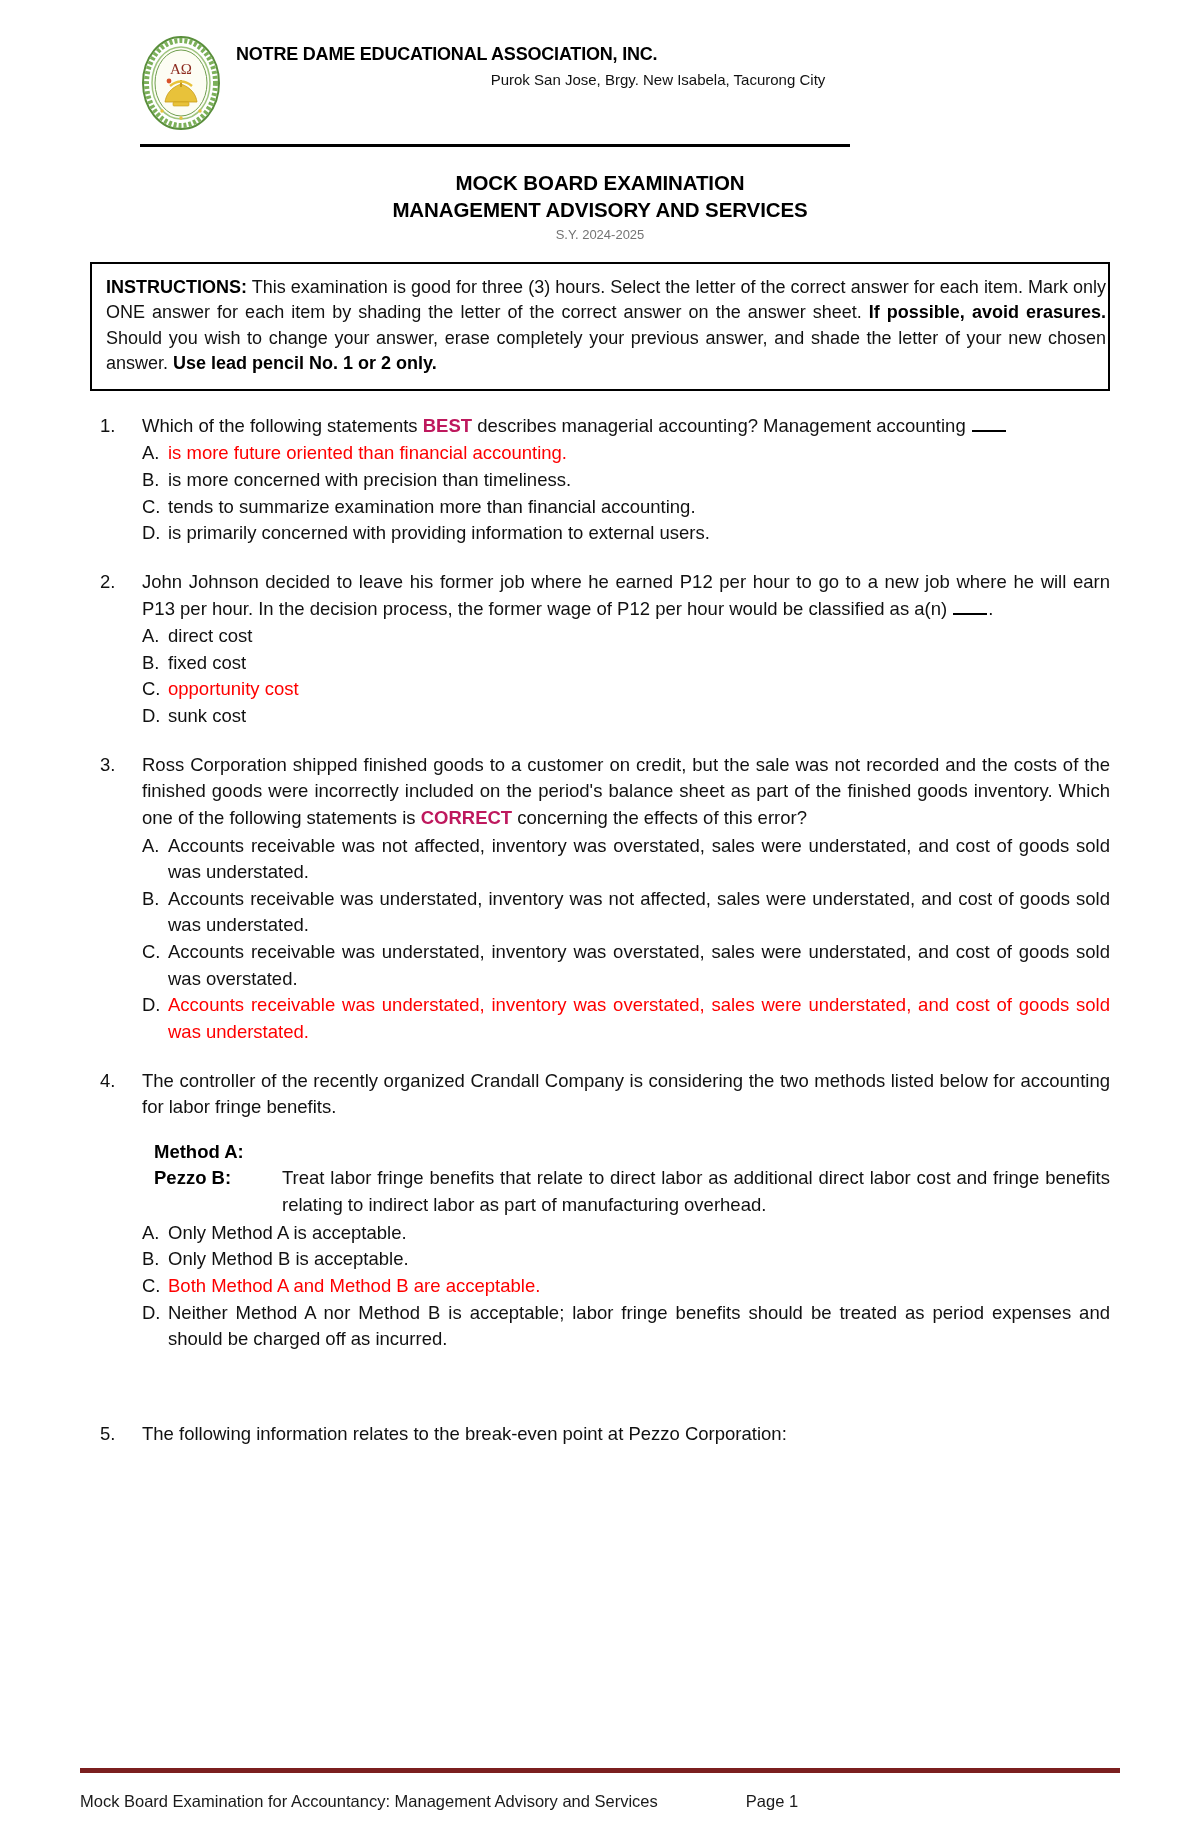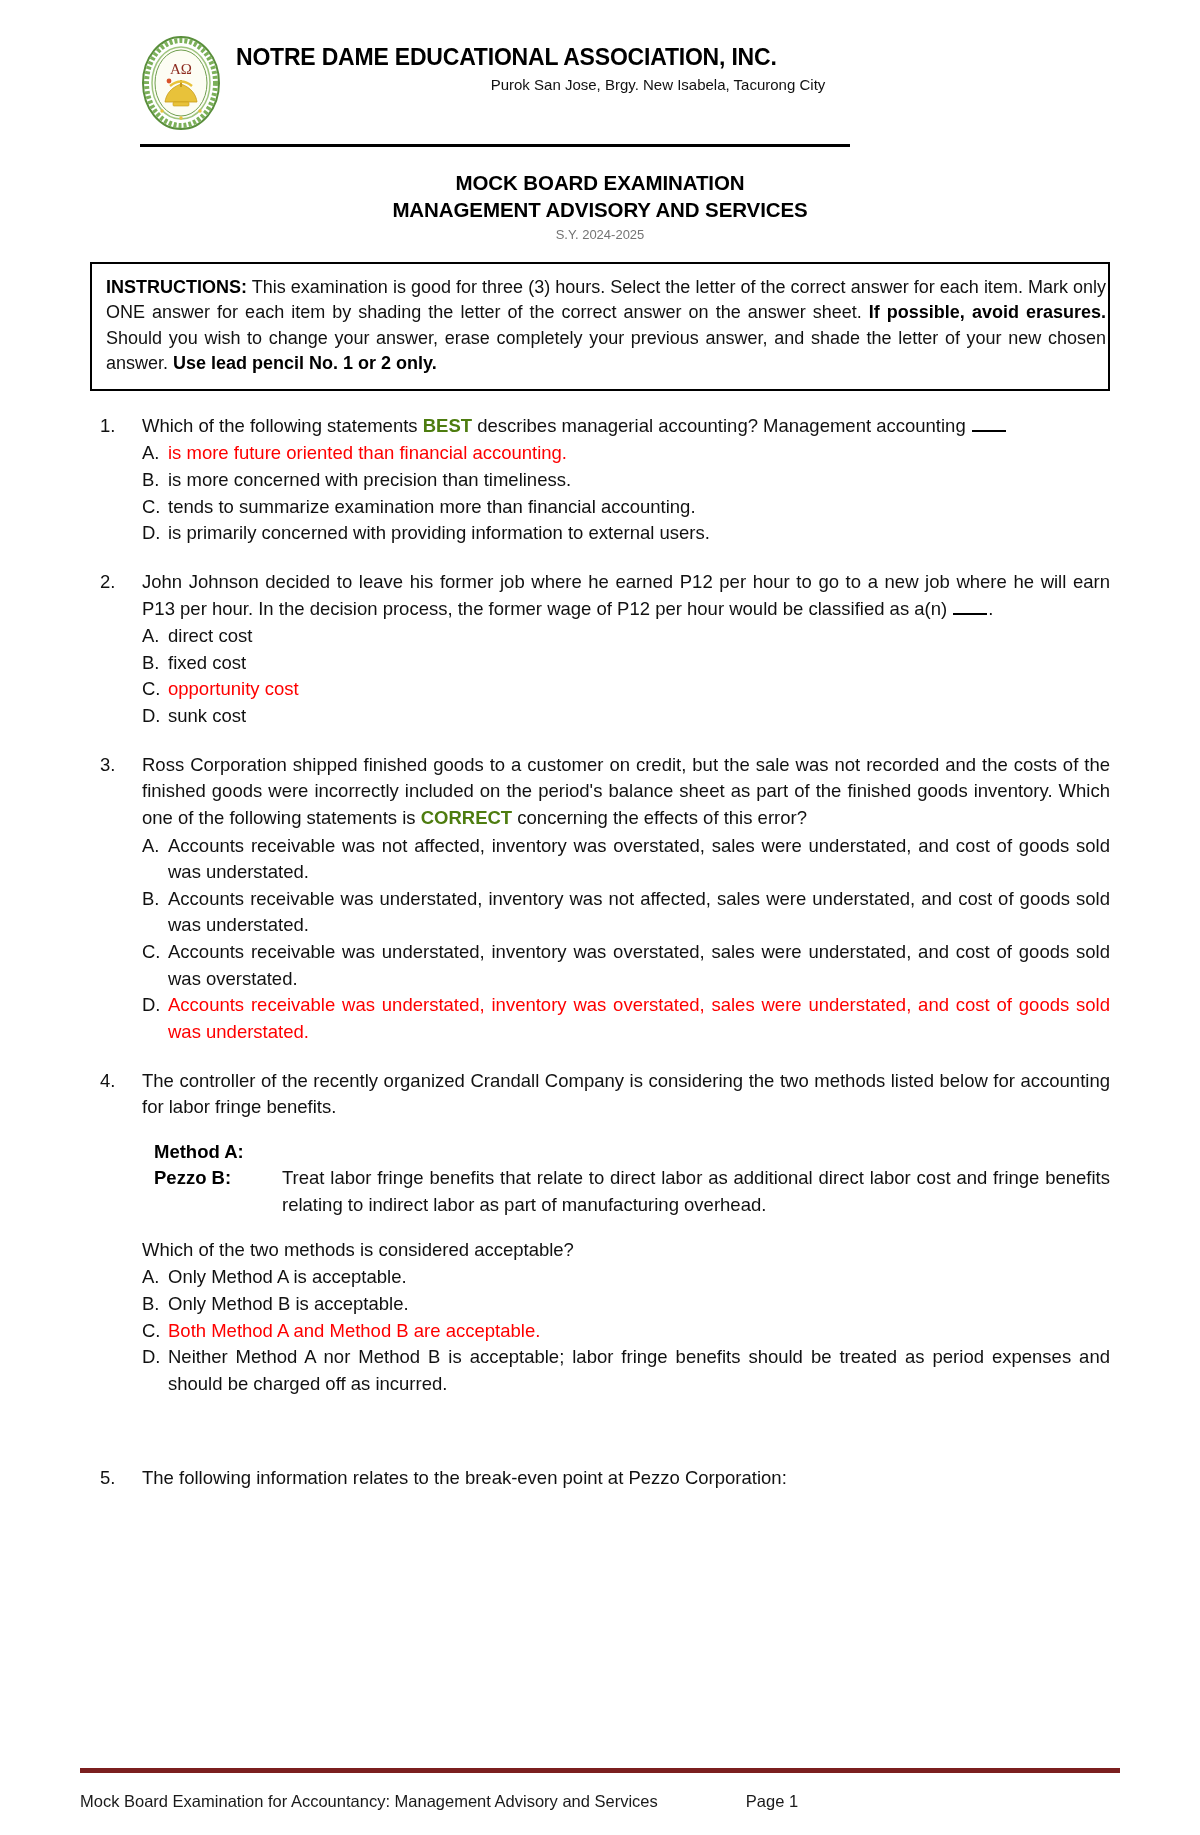"NOTRE DAME EDUCATIONAL ASSOCIATION, INC." .org-name { font-size: 23px -> 18px }
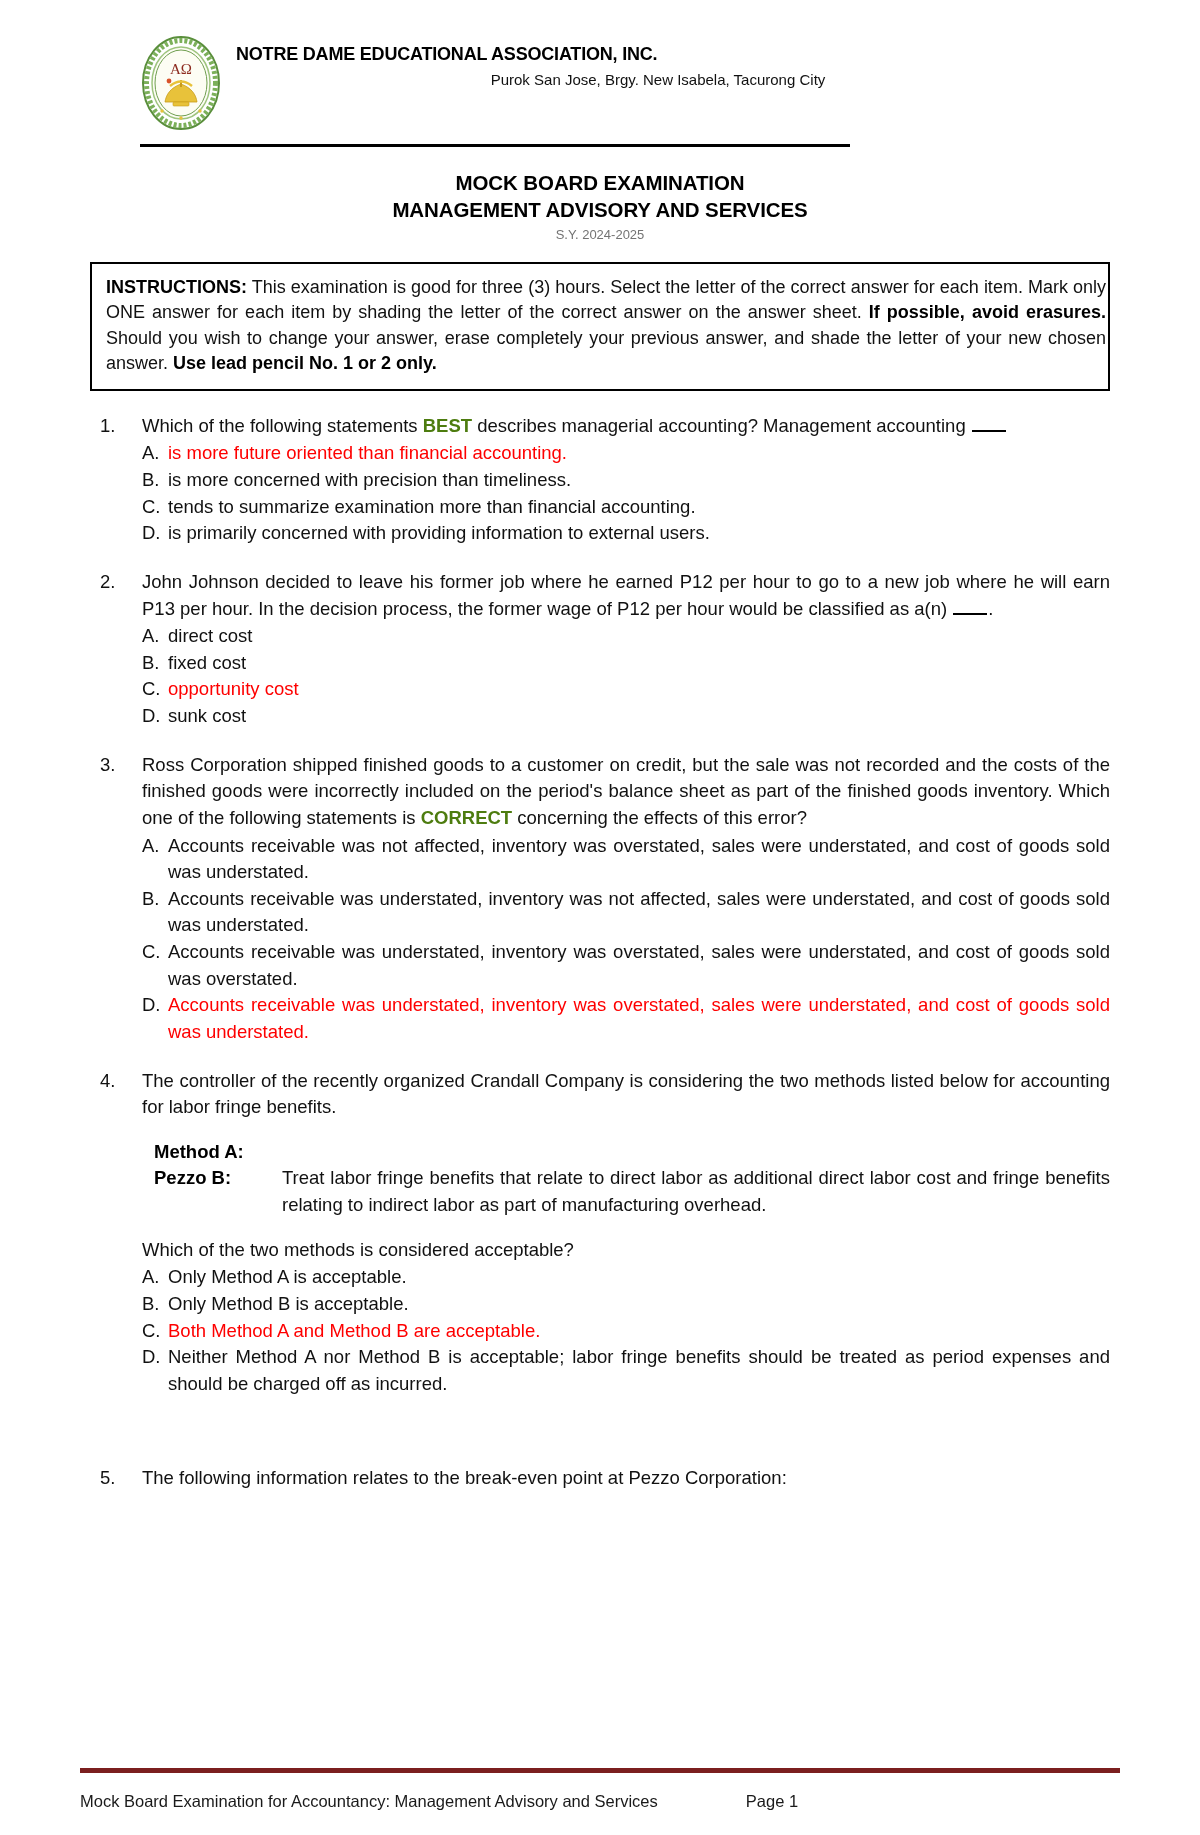"BEST" .q-stem b { color: #4d7c0f -> #be185d }
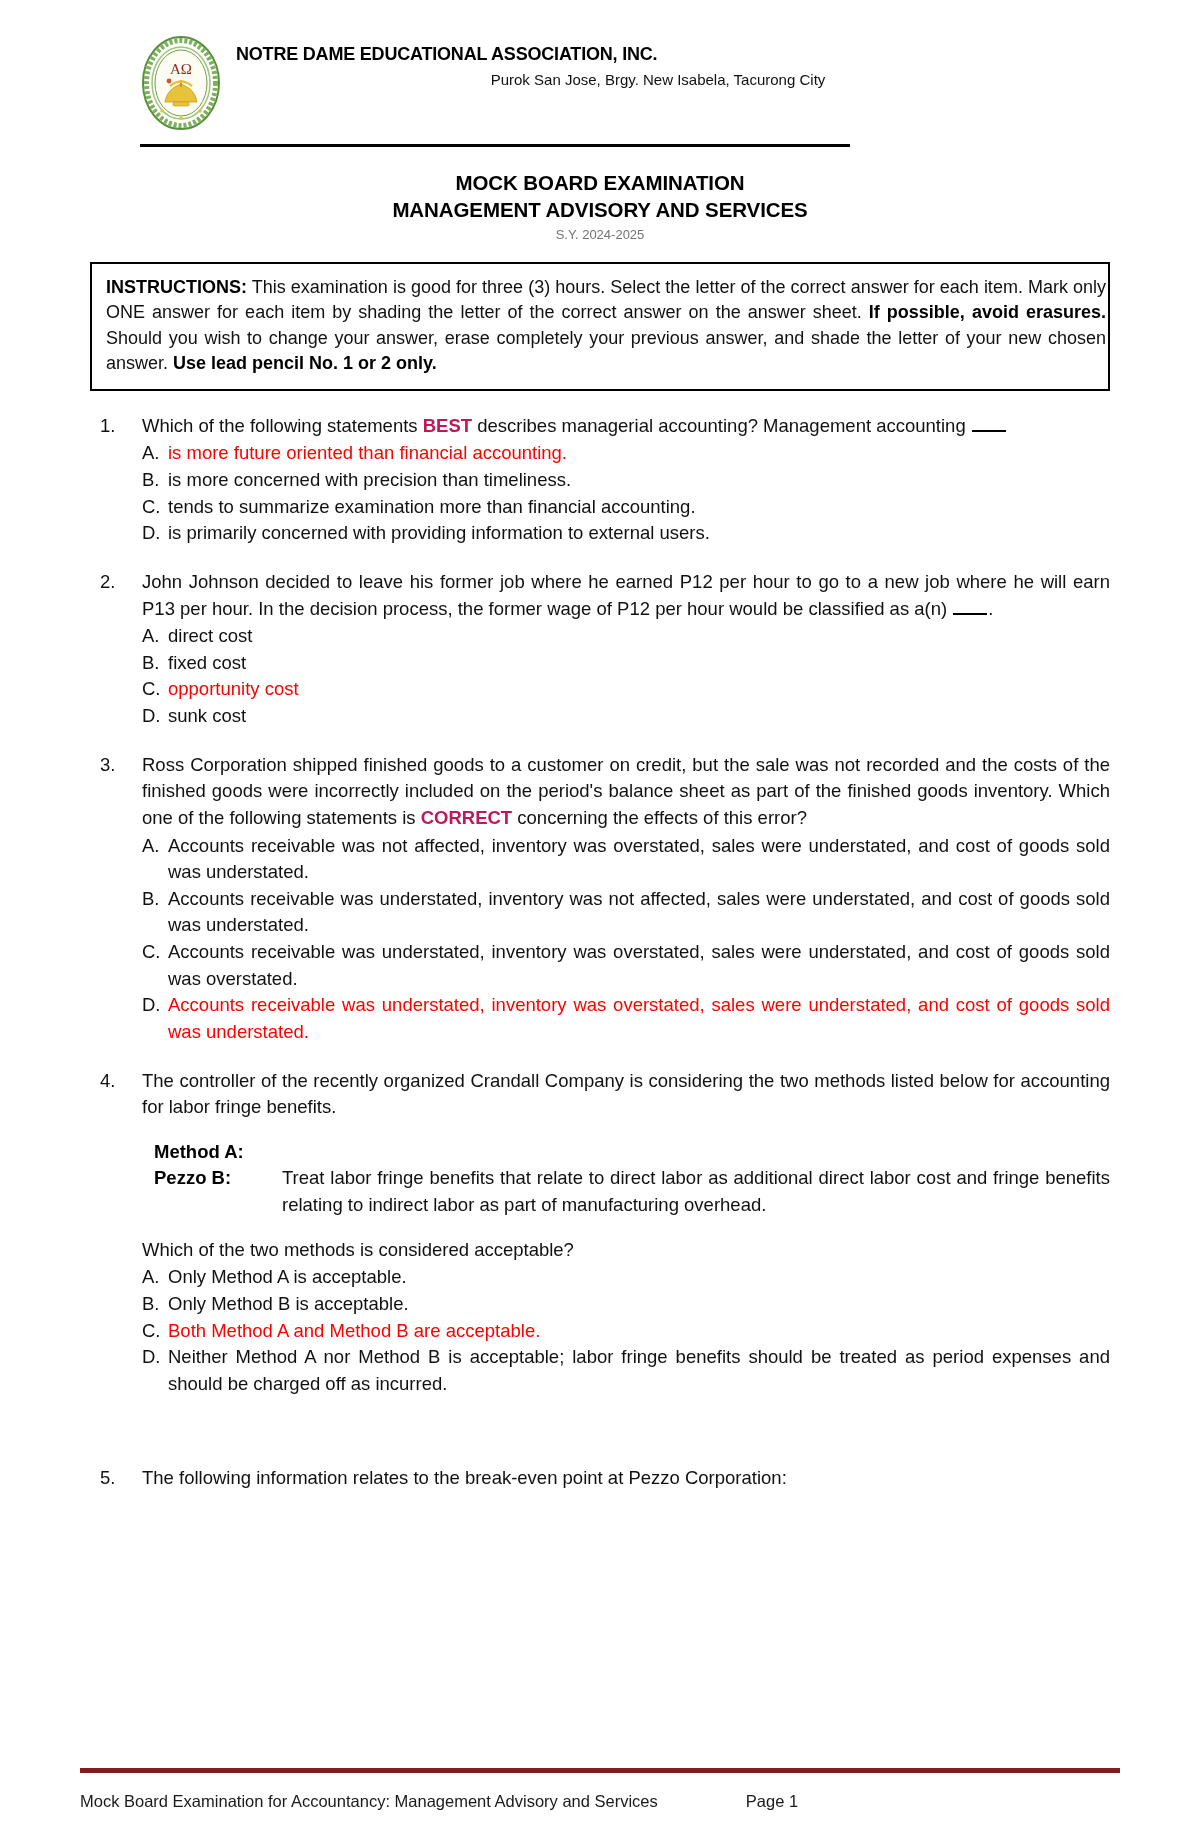"Which of the two methods" div.sub-stem { html: <div>Which of the two methods is considered acceptable?</div> -> none }
